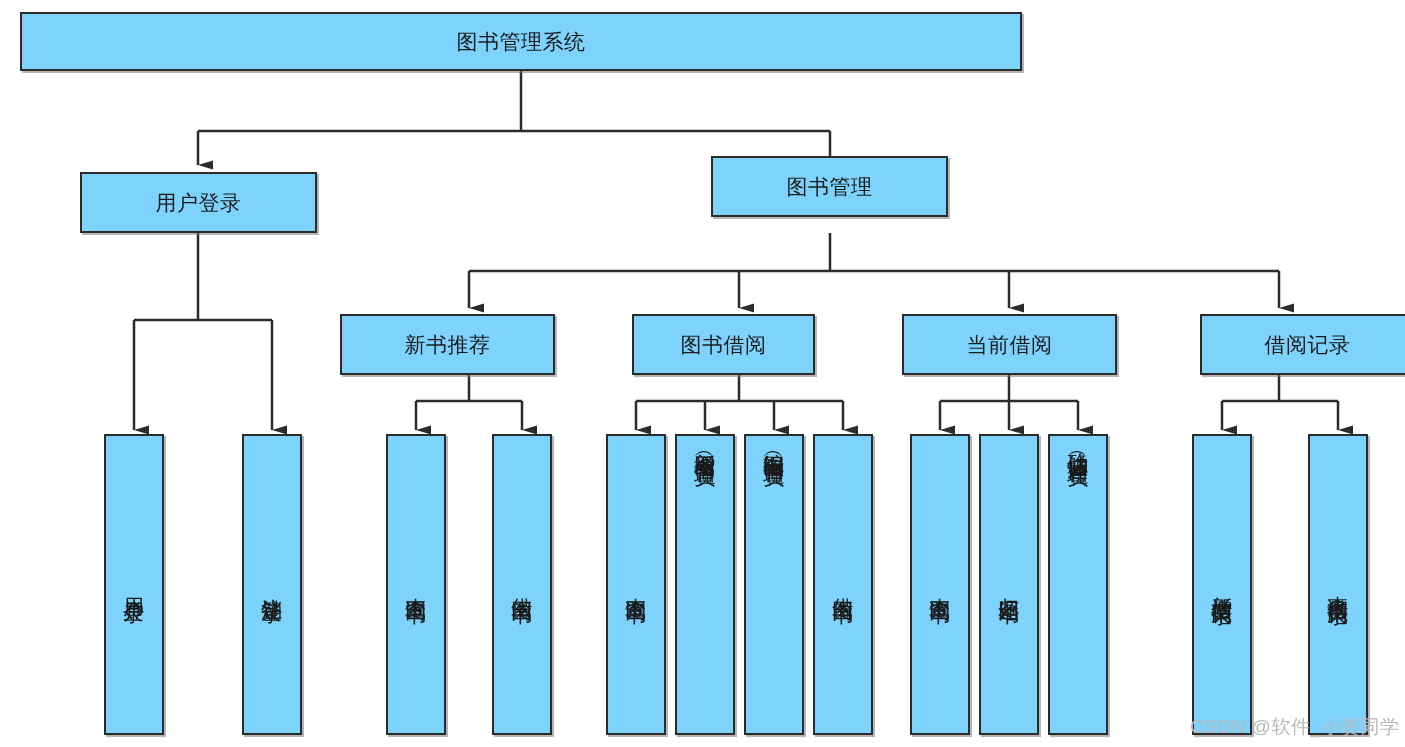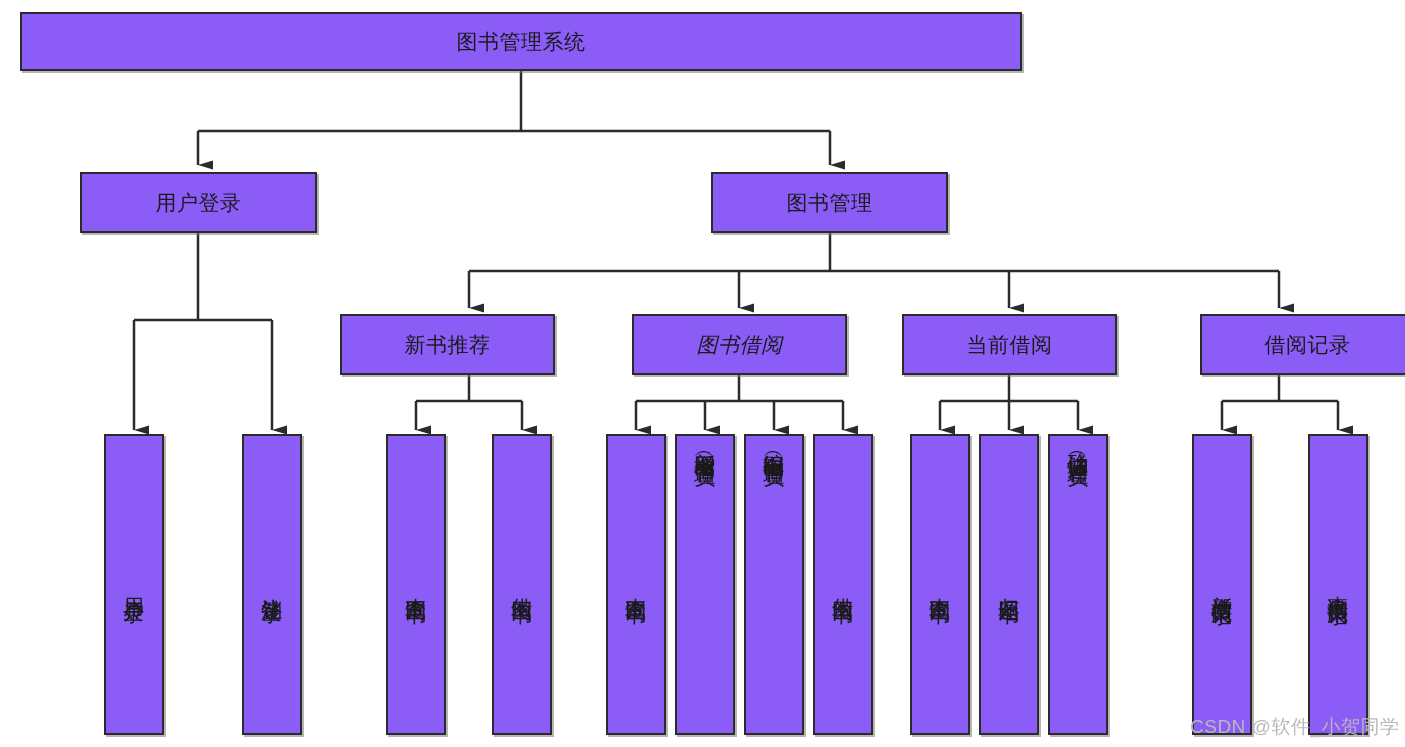"图书管理系统" .node { background: #8b5cf6 -> #7dd3fc }
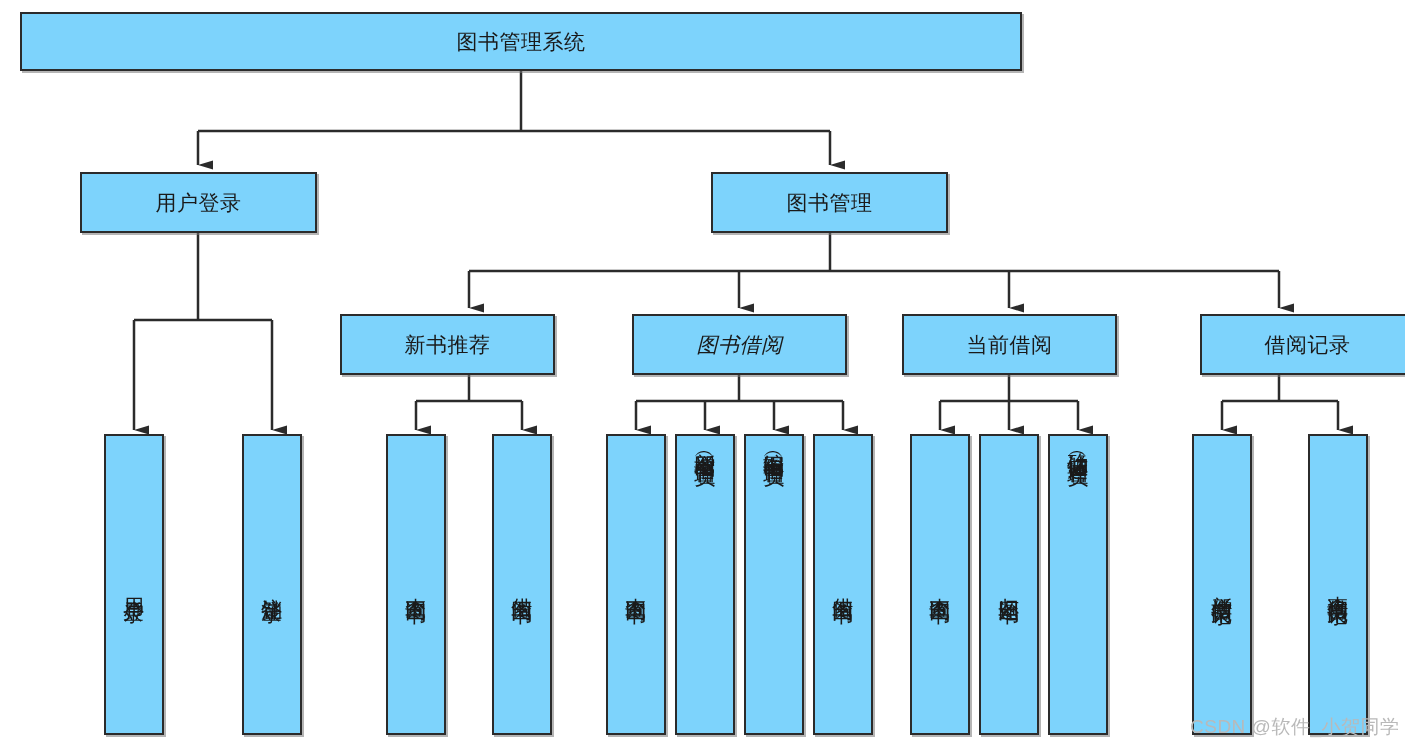"图书管理" div.node { top: 172px -> 156px }
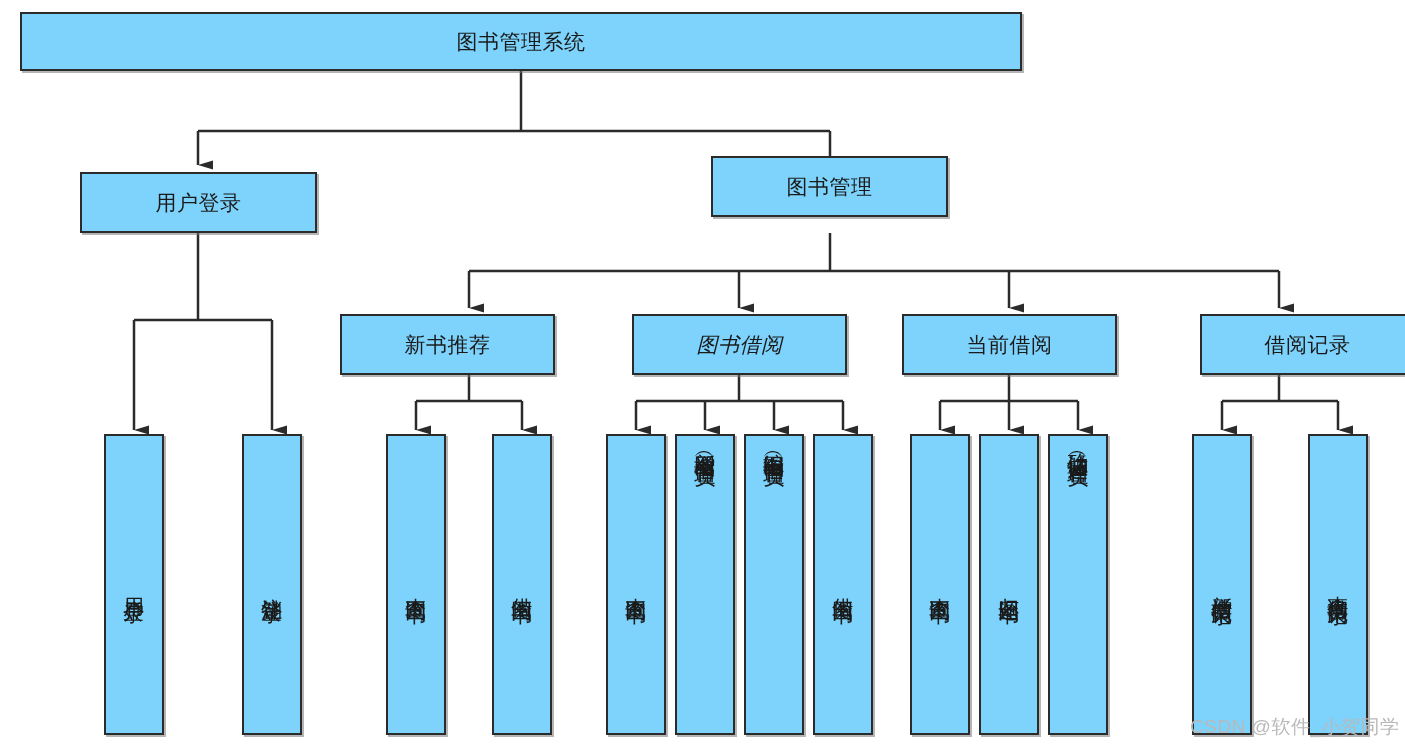"图书借阅" div.node { font-style: italic -> none; width: 215px -> 183px }
